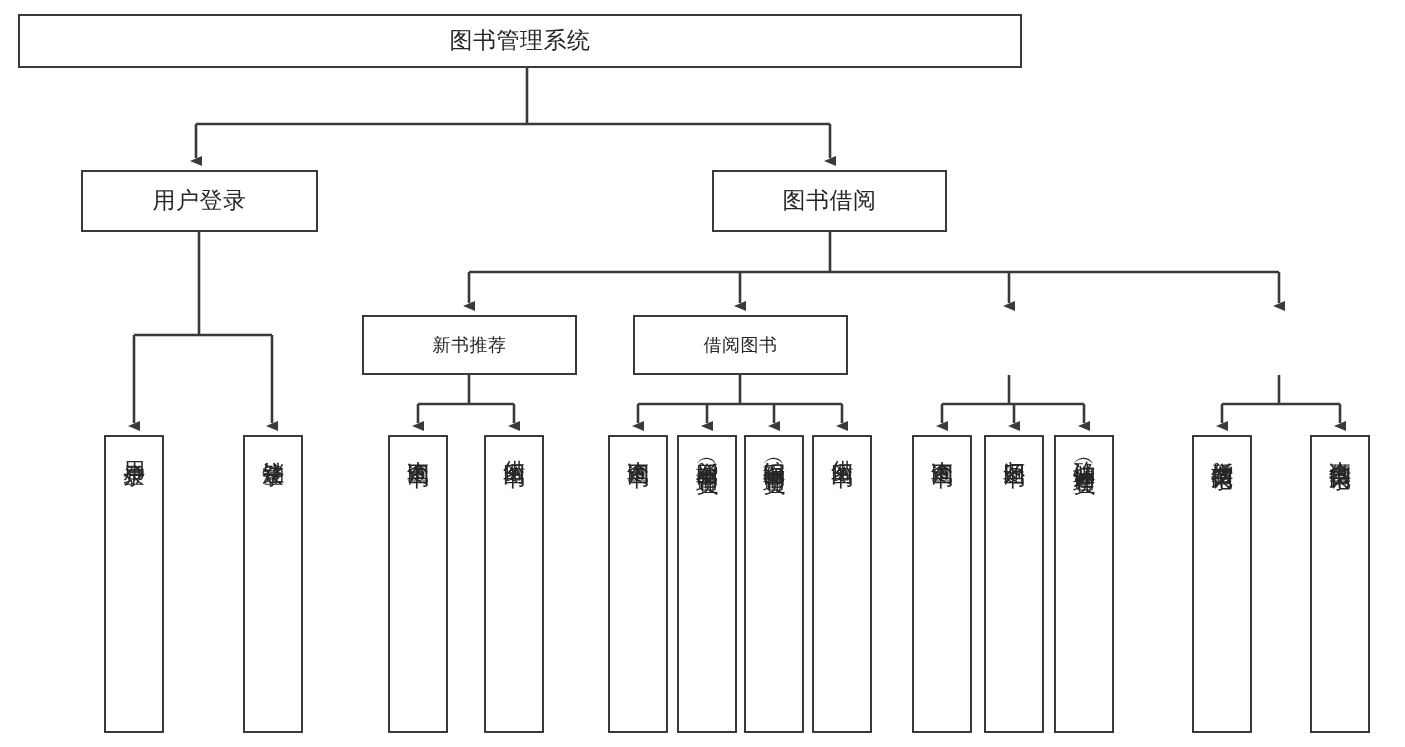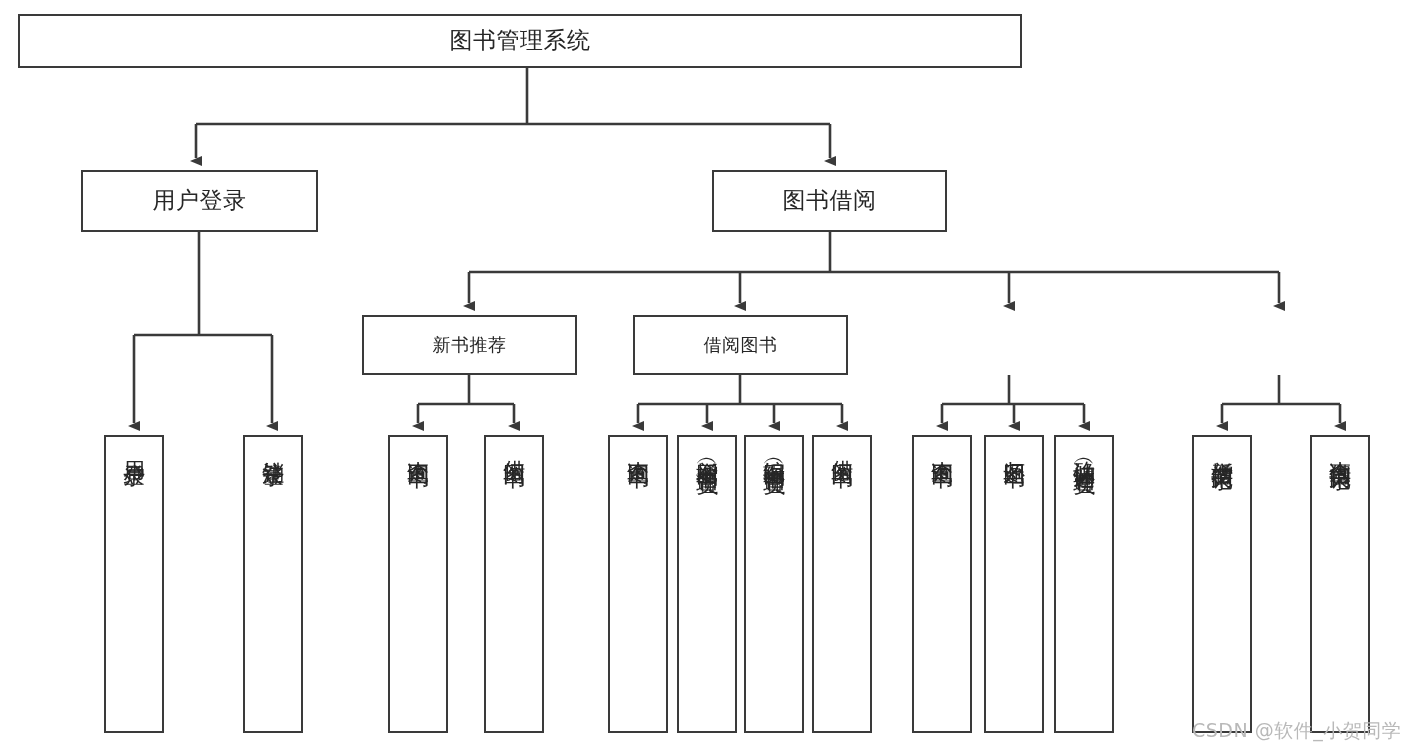"CSDN @软件_小贺同学" div.watermark { html: <div>CSDN @软件_小贺同学</div> -> none }
